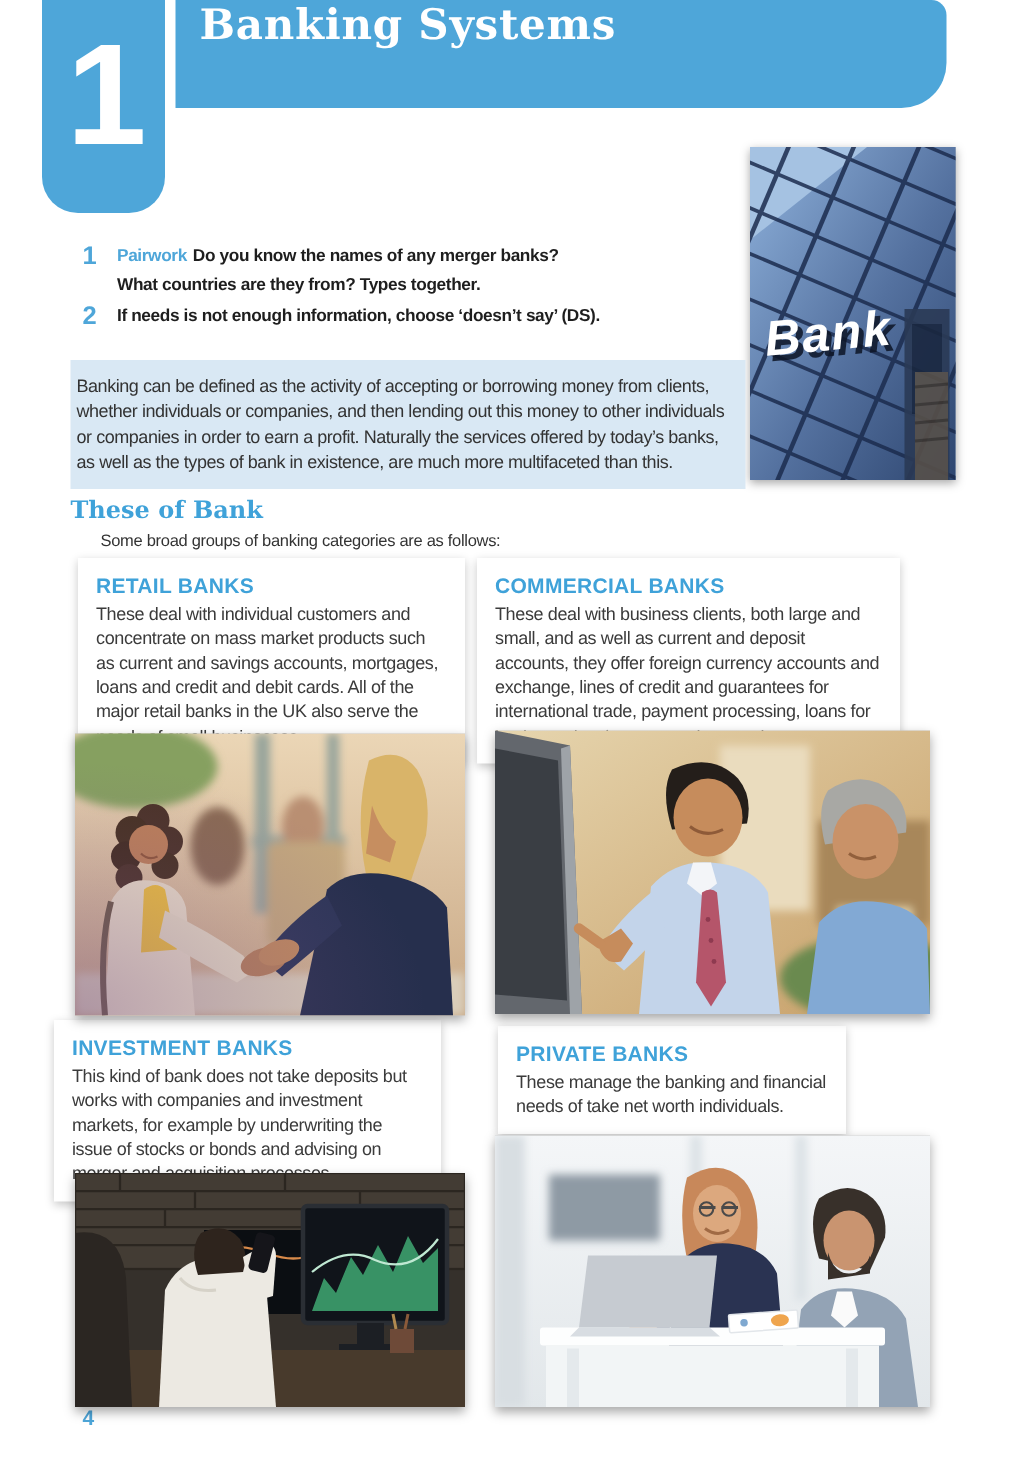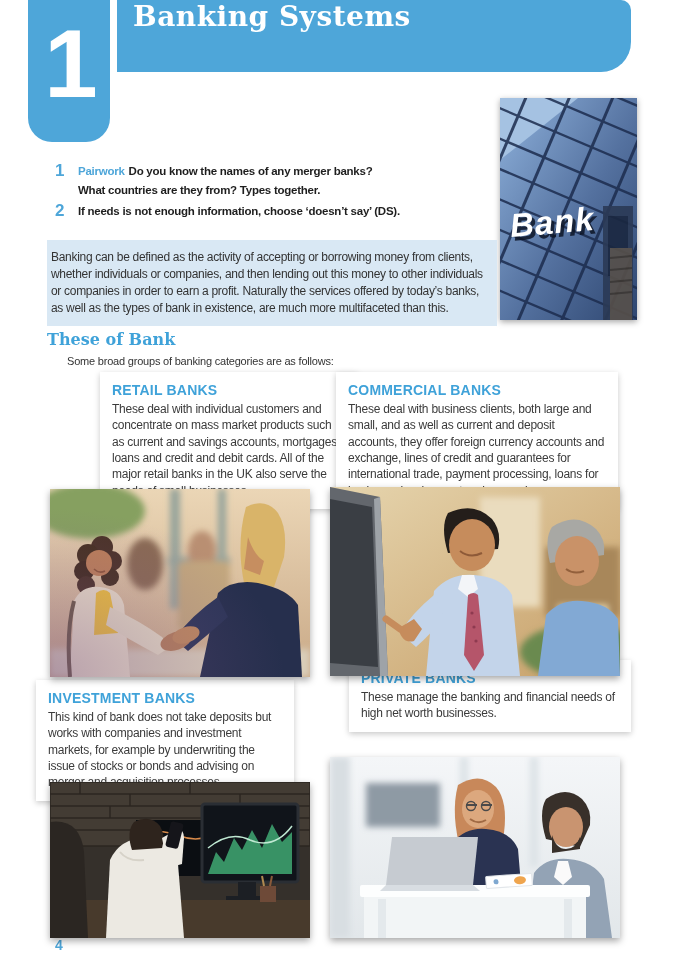"RETAIL BANKS" .card-retail { margin-left: 48px -> none }
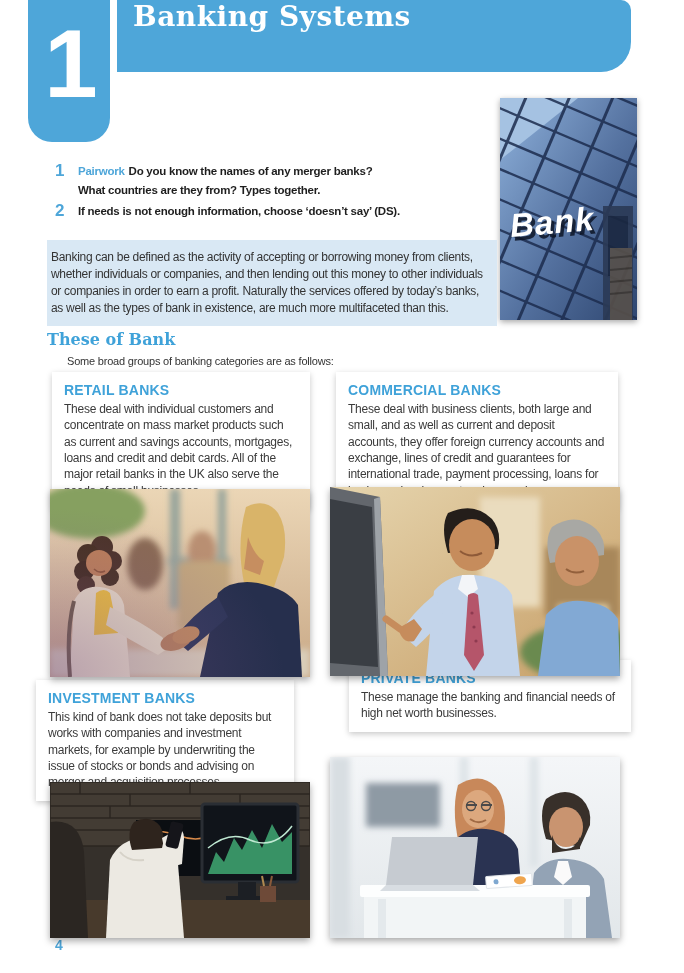"COMMERCIAL BANKS" .card-commercial { left: 336px -> 318px }
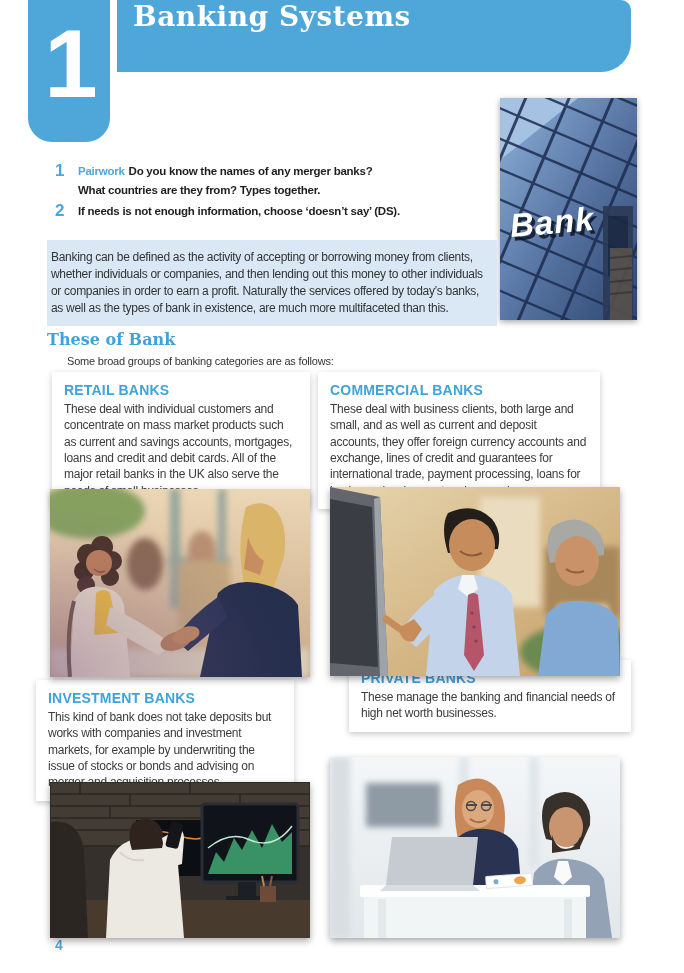"PRIVATE BANKS" .card-private { margin-left: 17px -> none; top: 660px -> 684px; width: 282px -> 232px }
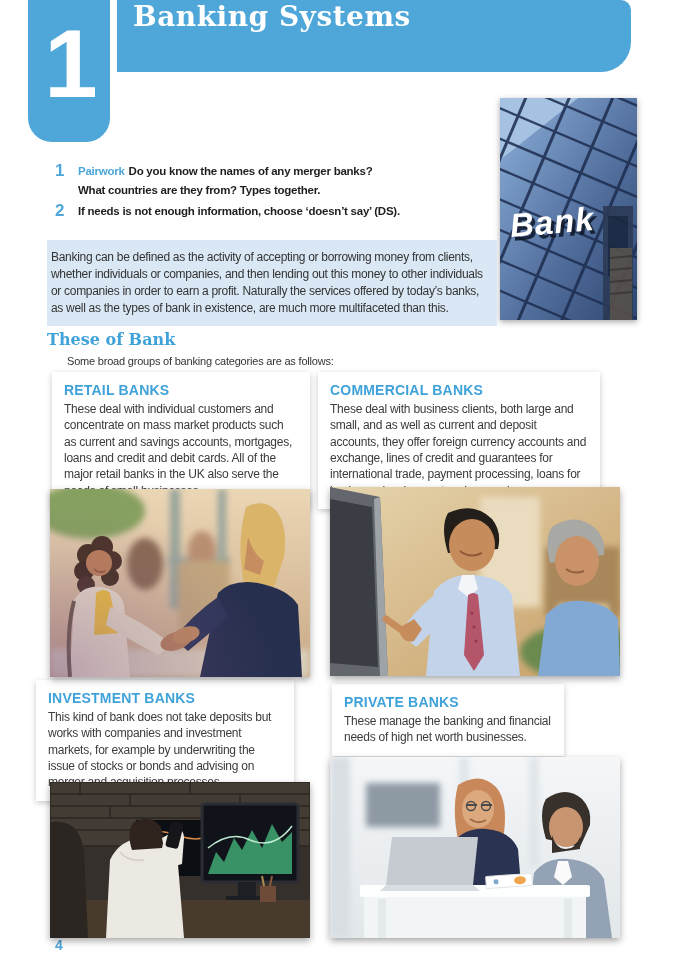"These manage the banking and" div.card-text { text: high net worth businesses -> take net worth individuals }
